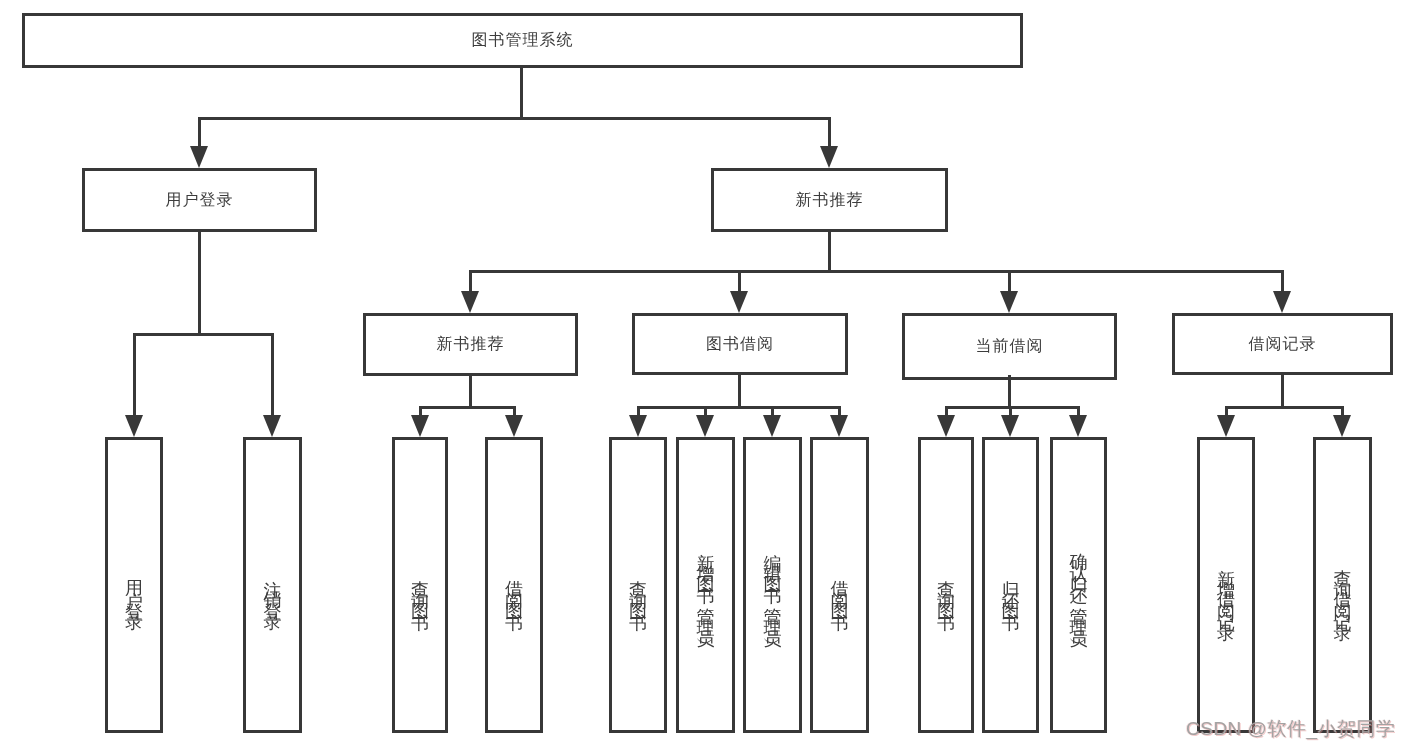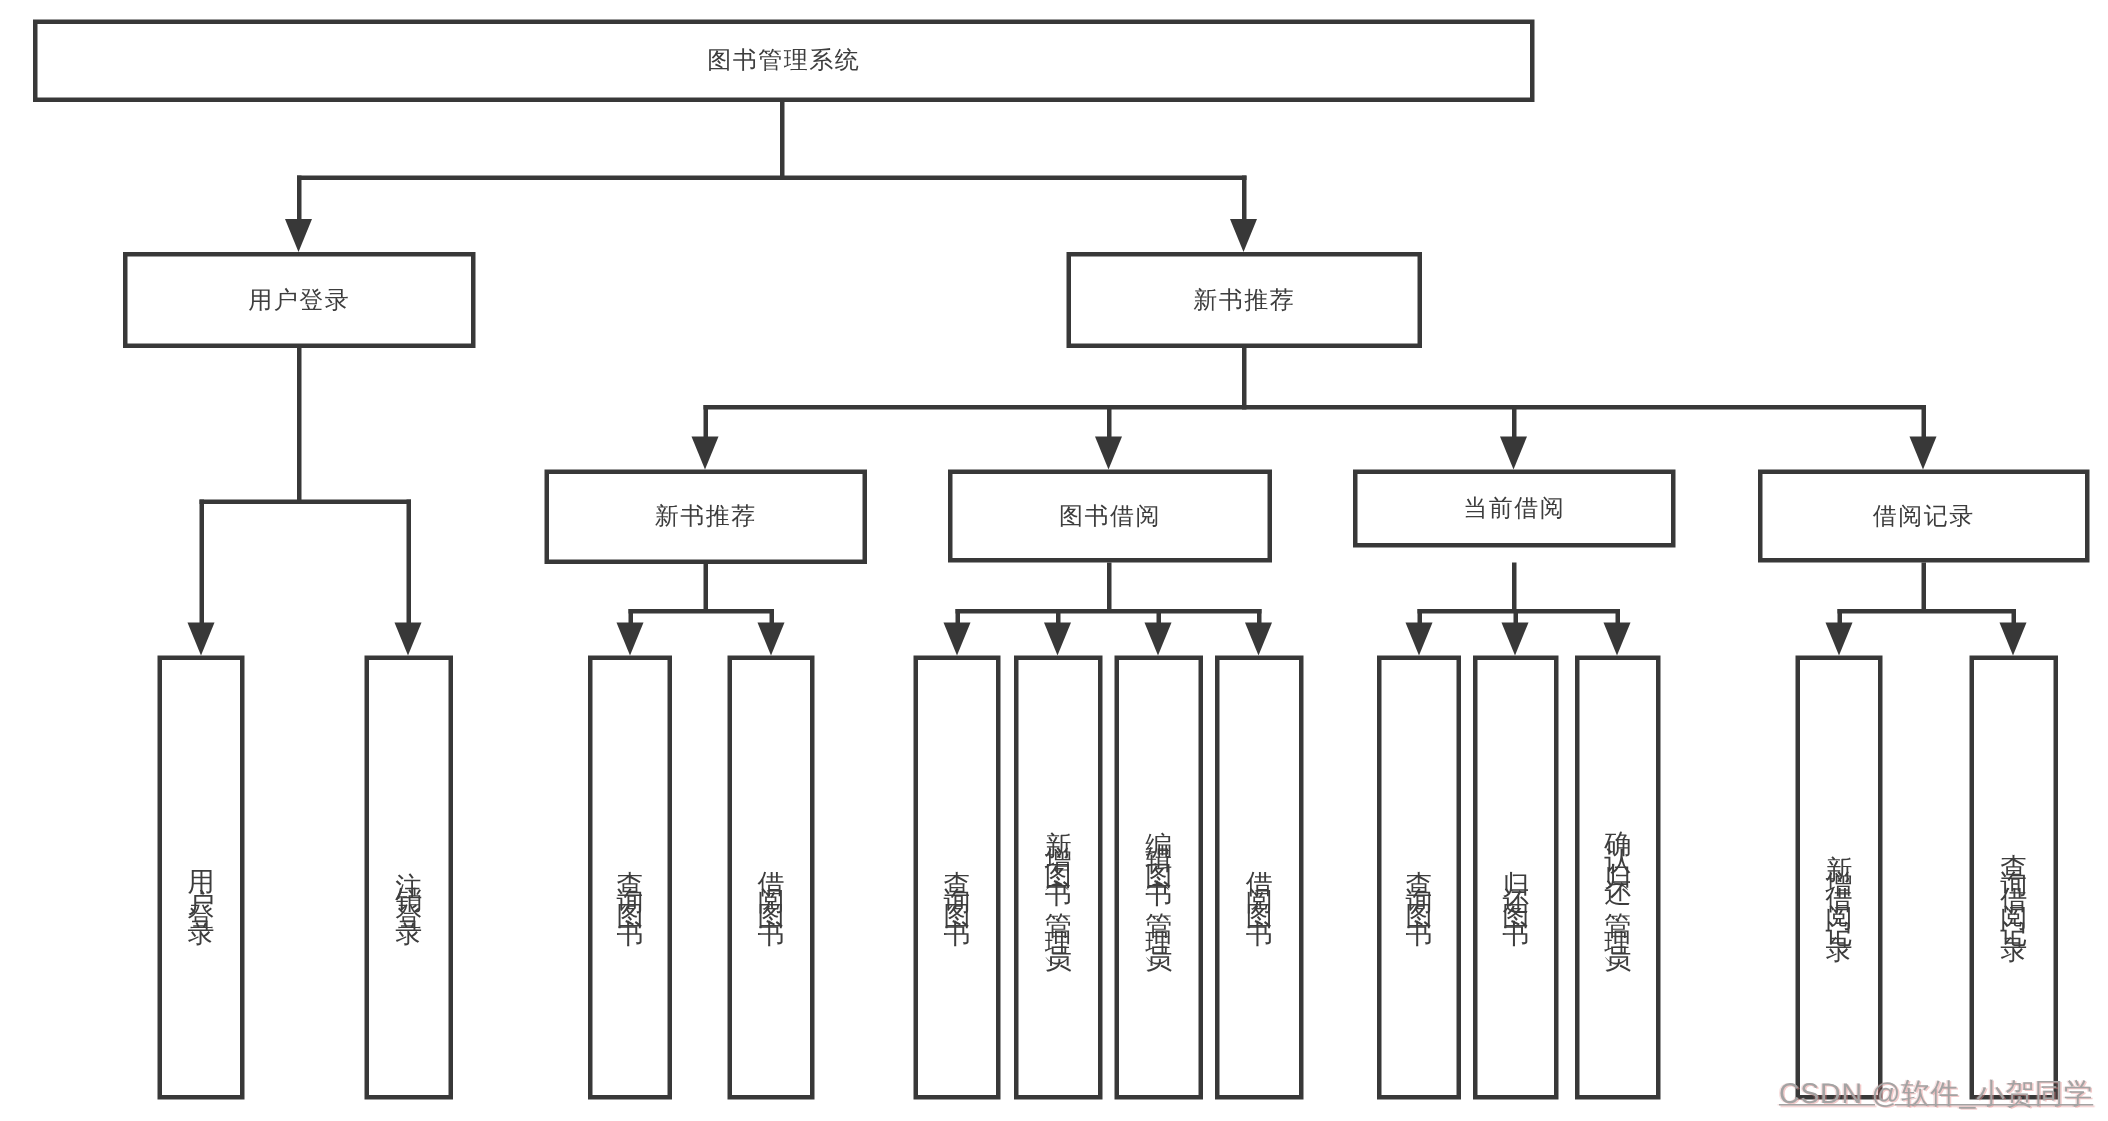"当前借阅" div.node { height: 52px -> 67px }
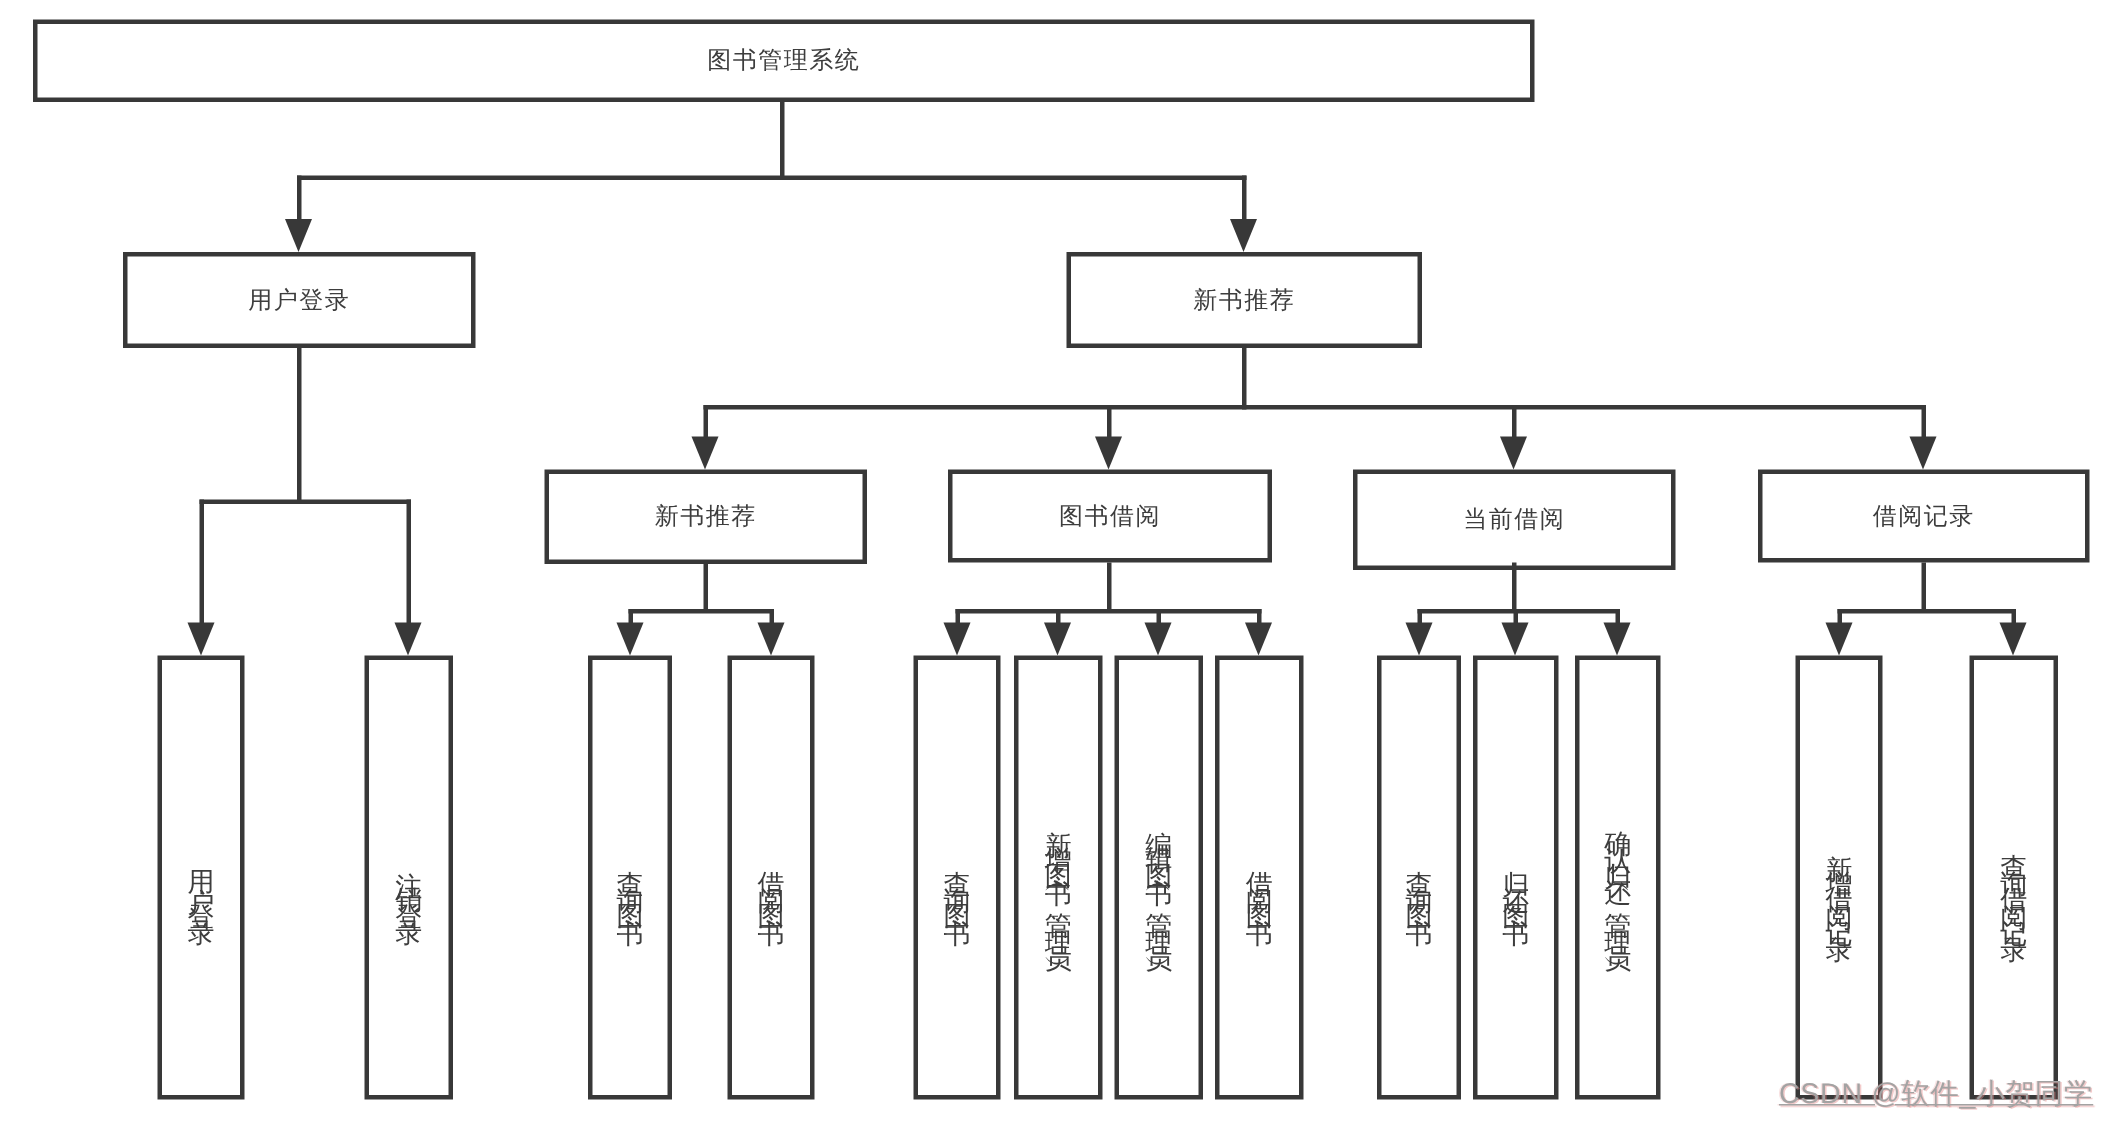"CSDN @软件_小贺同学" .watermark { text-decoration: underline -> none }
